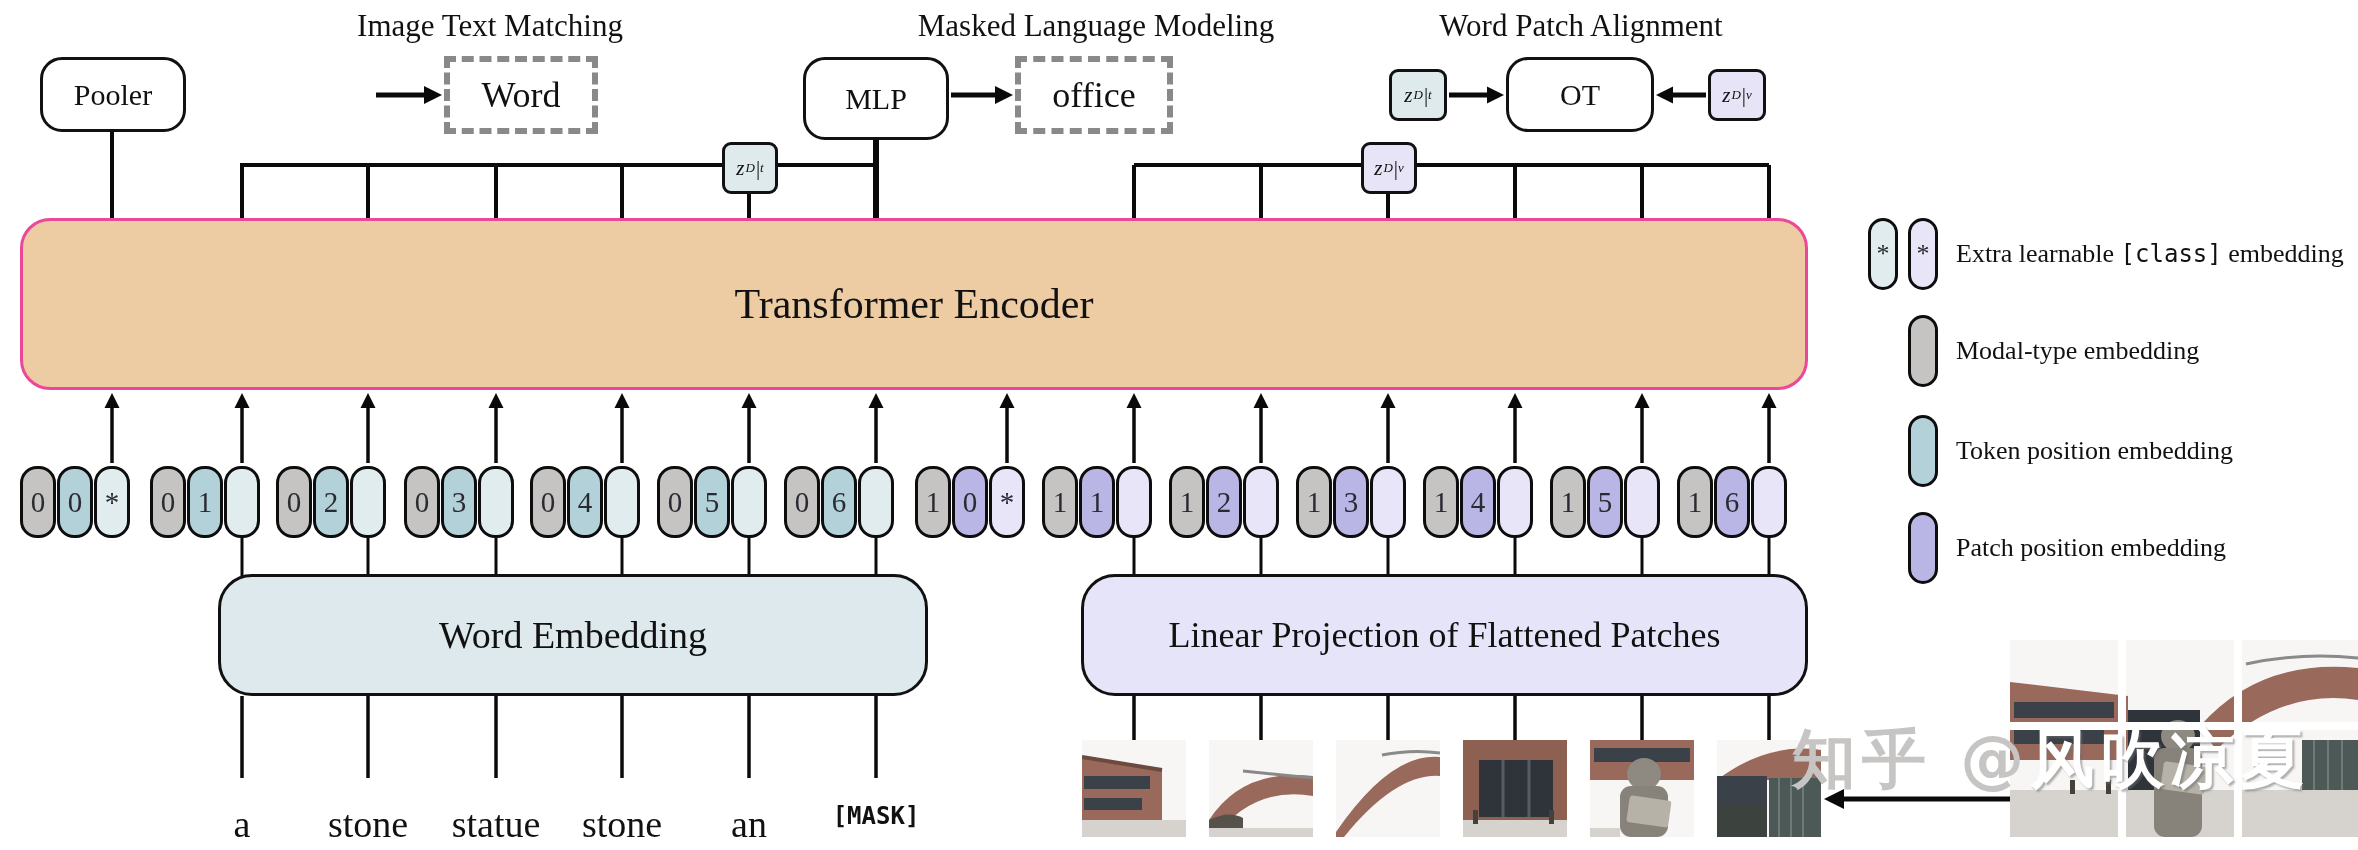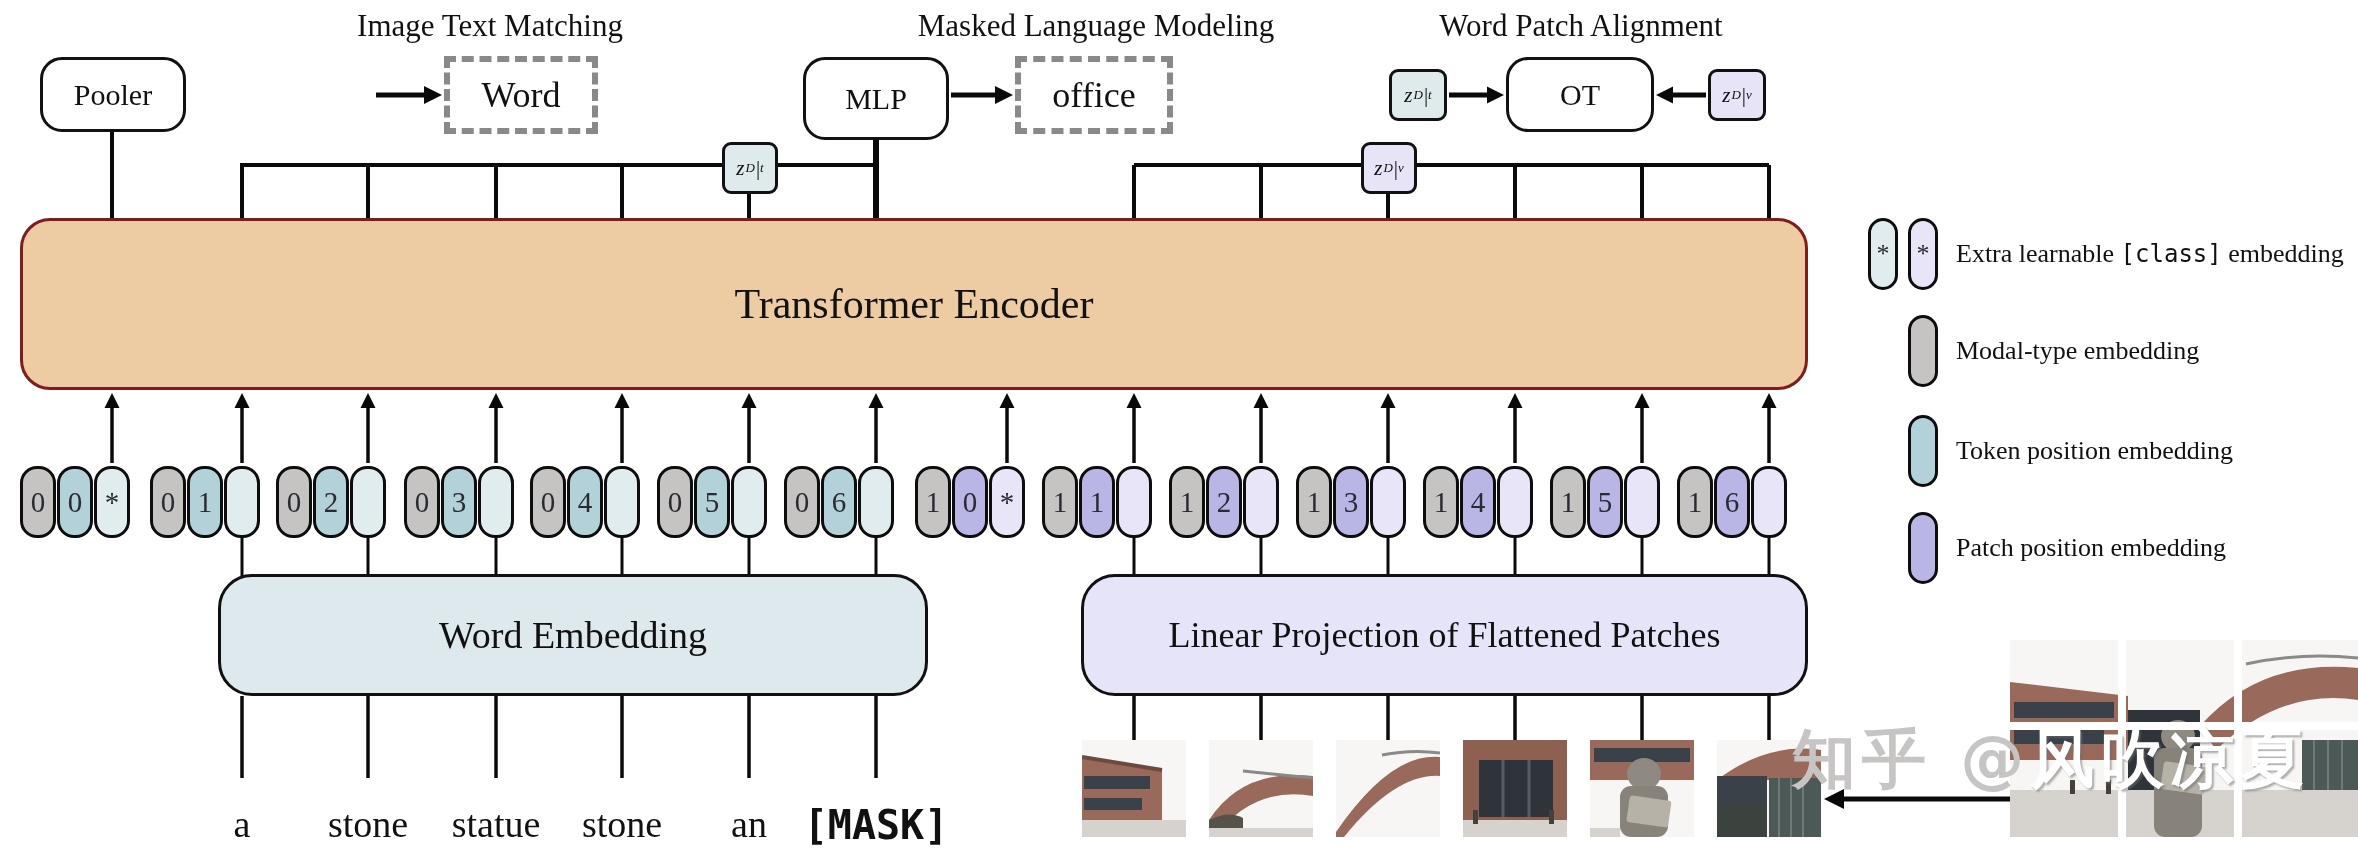"Transformer Encoder" #encoder { border: 3px solid #7f1d1d -> 3px solid #ec4899 }
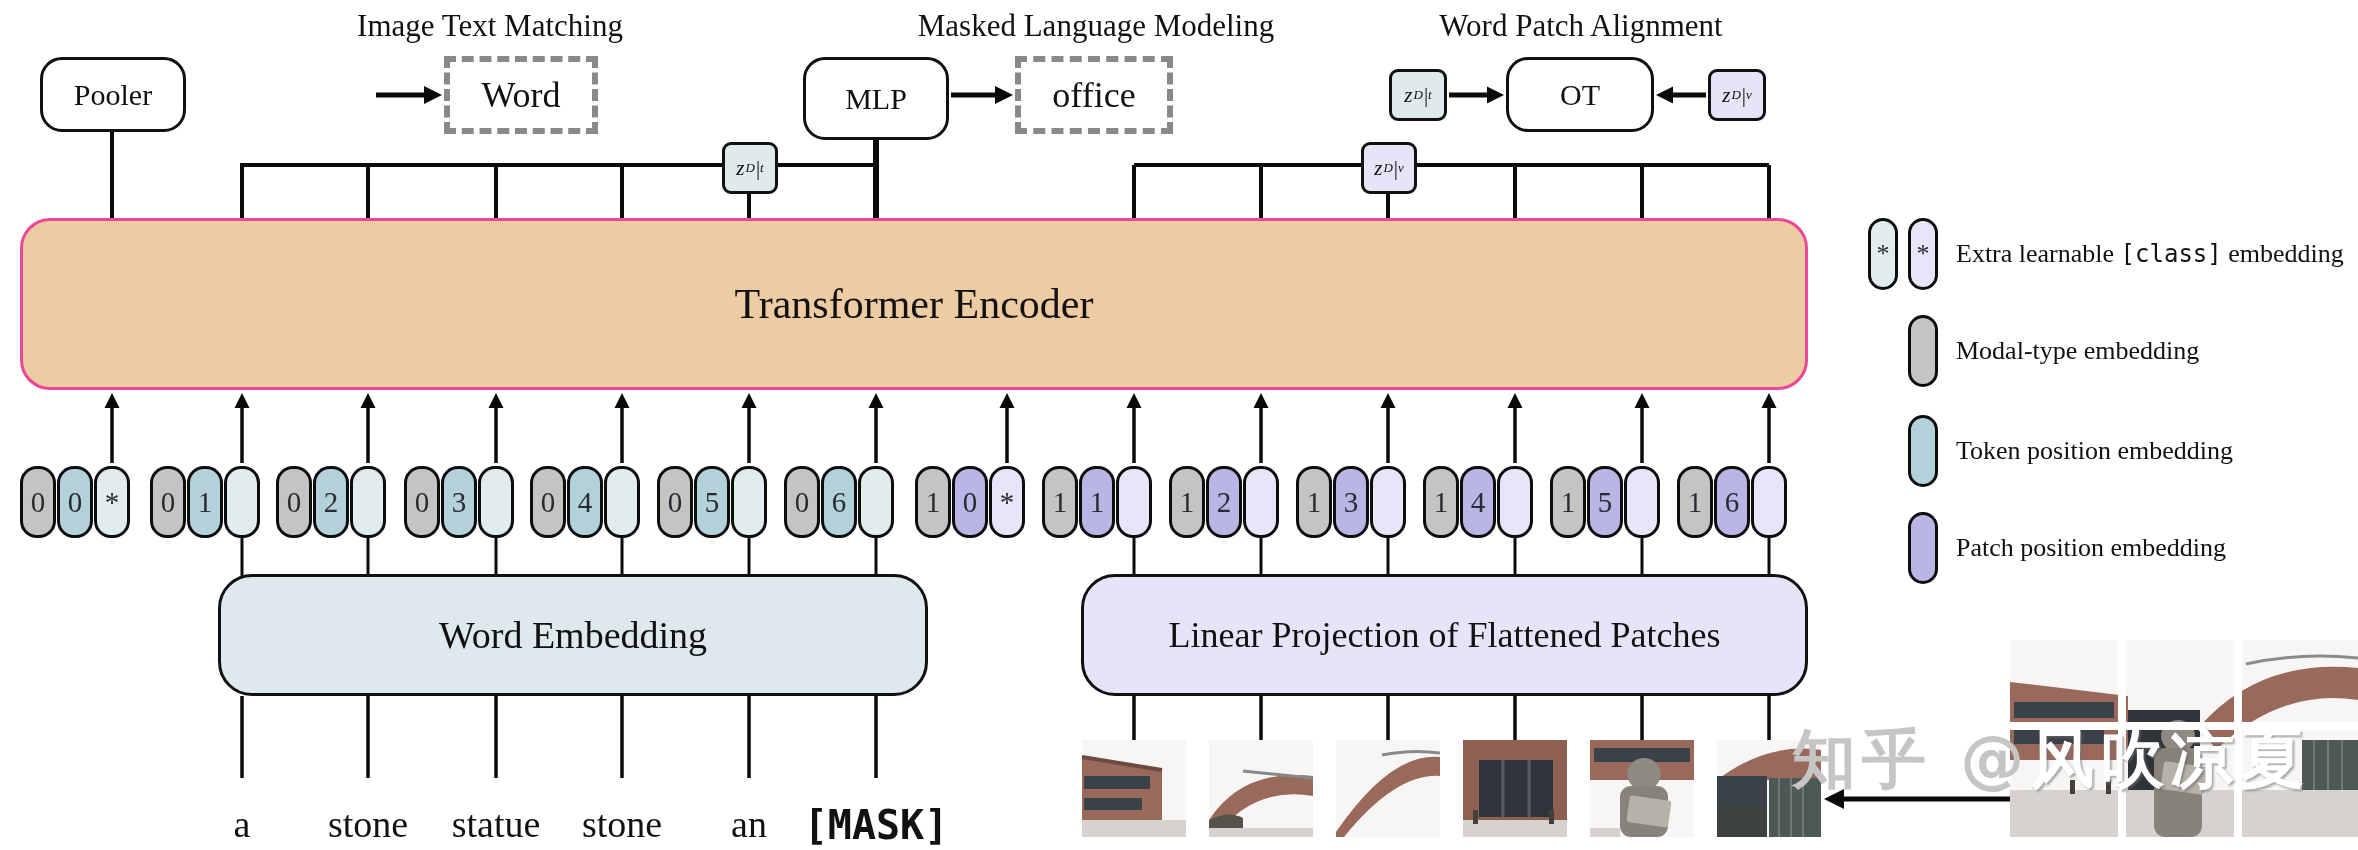"[MASK]" .word.mono { font-size: 40px -> 24px }
